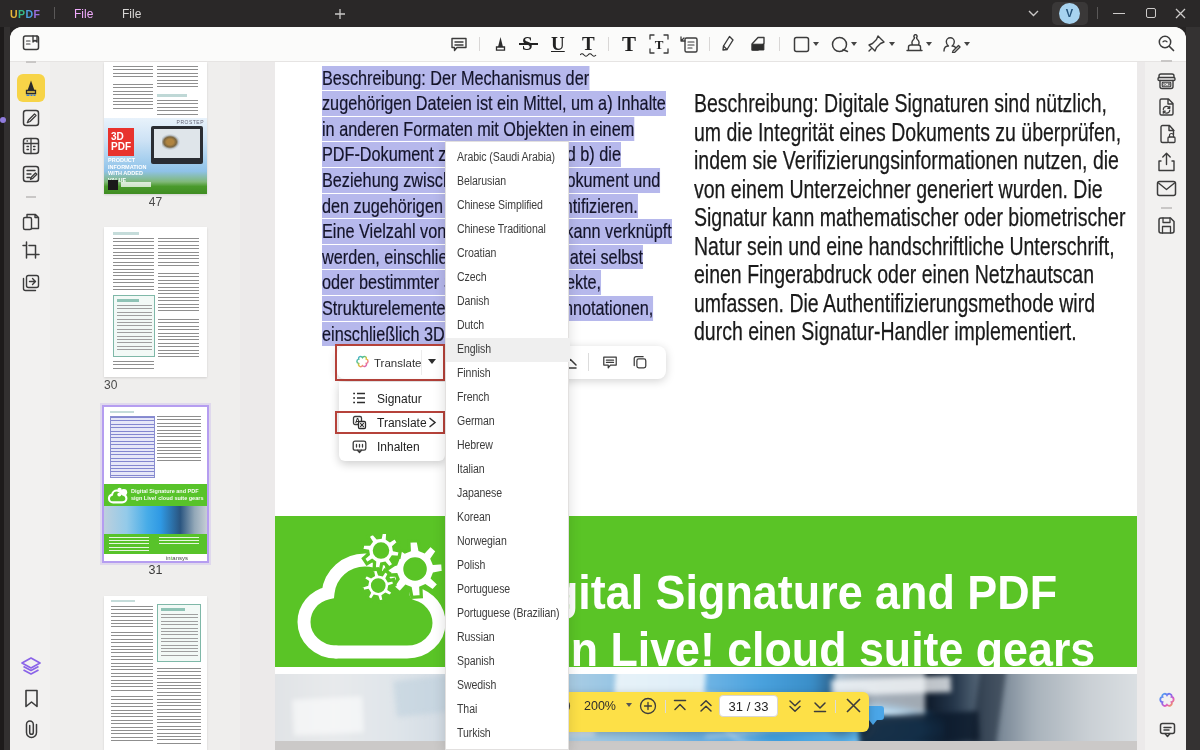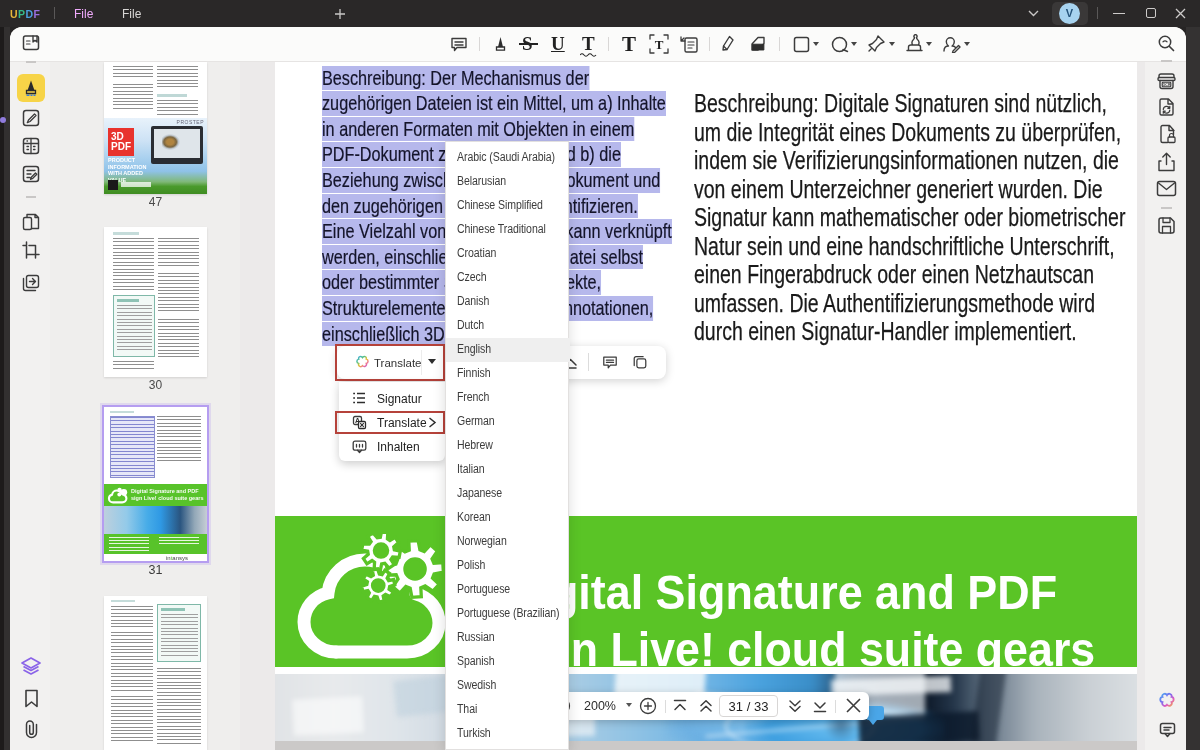"30" div.abs { text-align: center -> left }
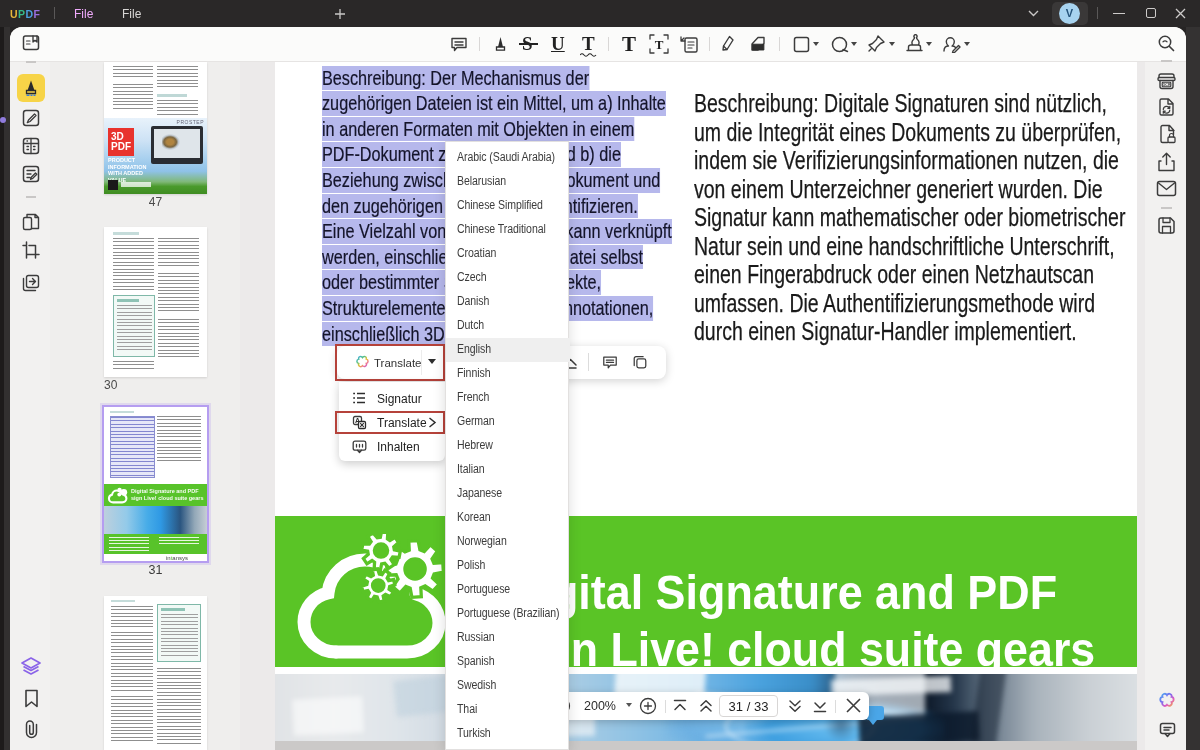"200%" div.abs { background: #ffffff -> #fde047; height: 28px -> 40px }
